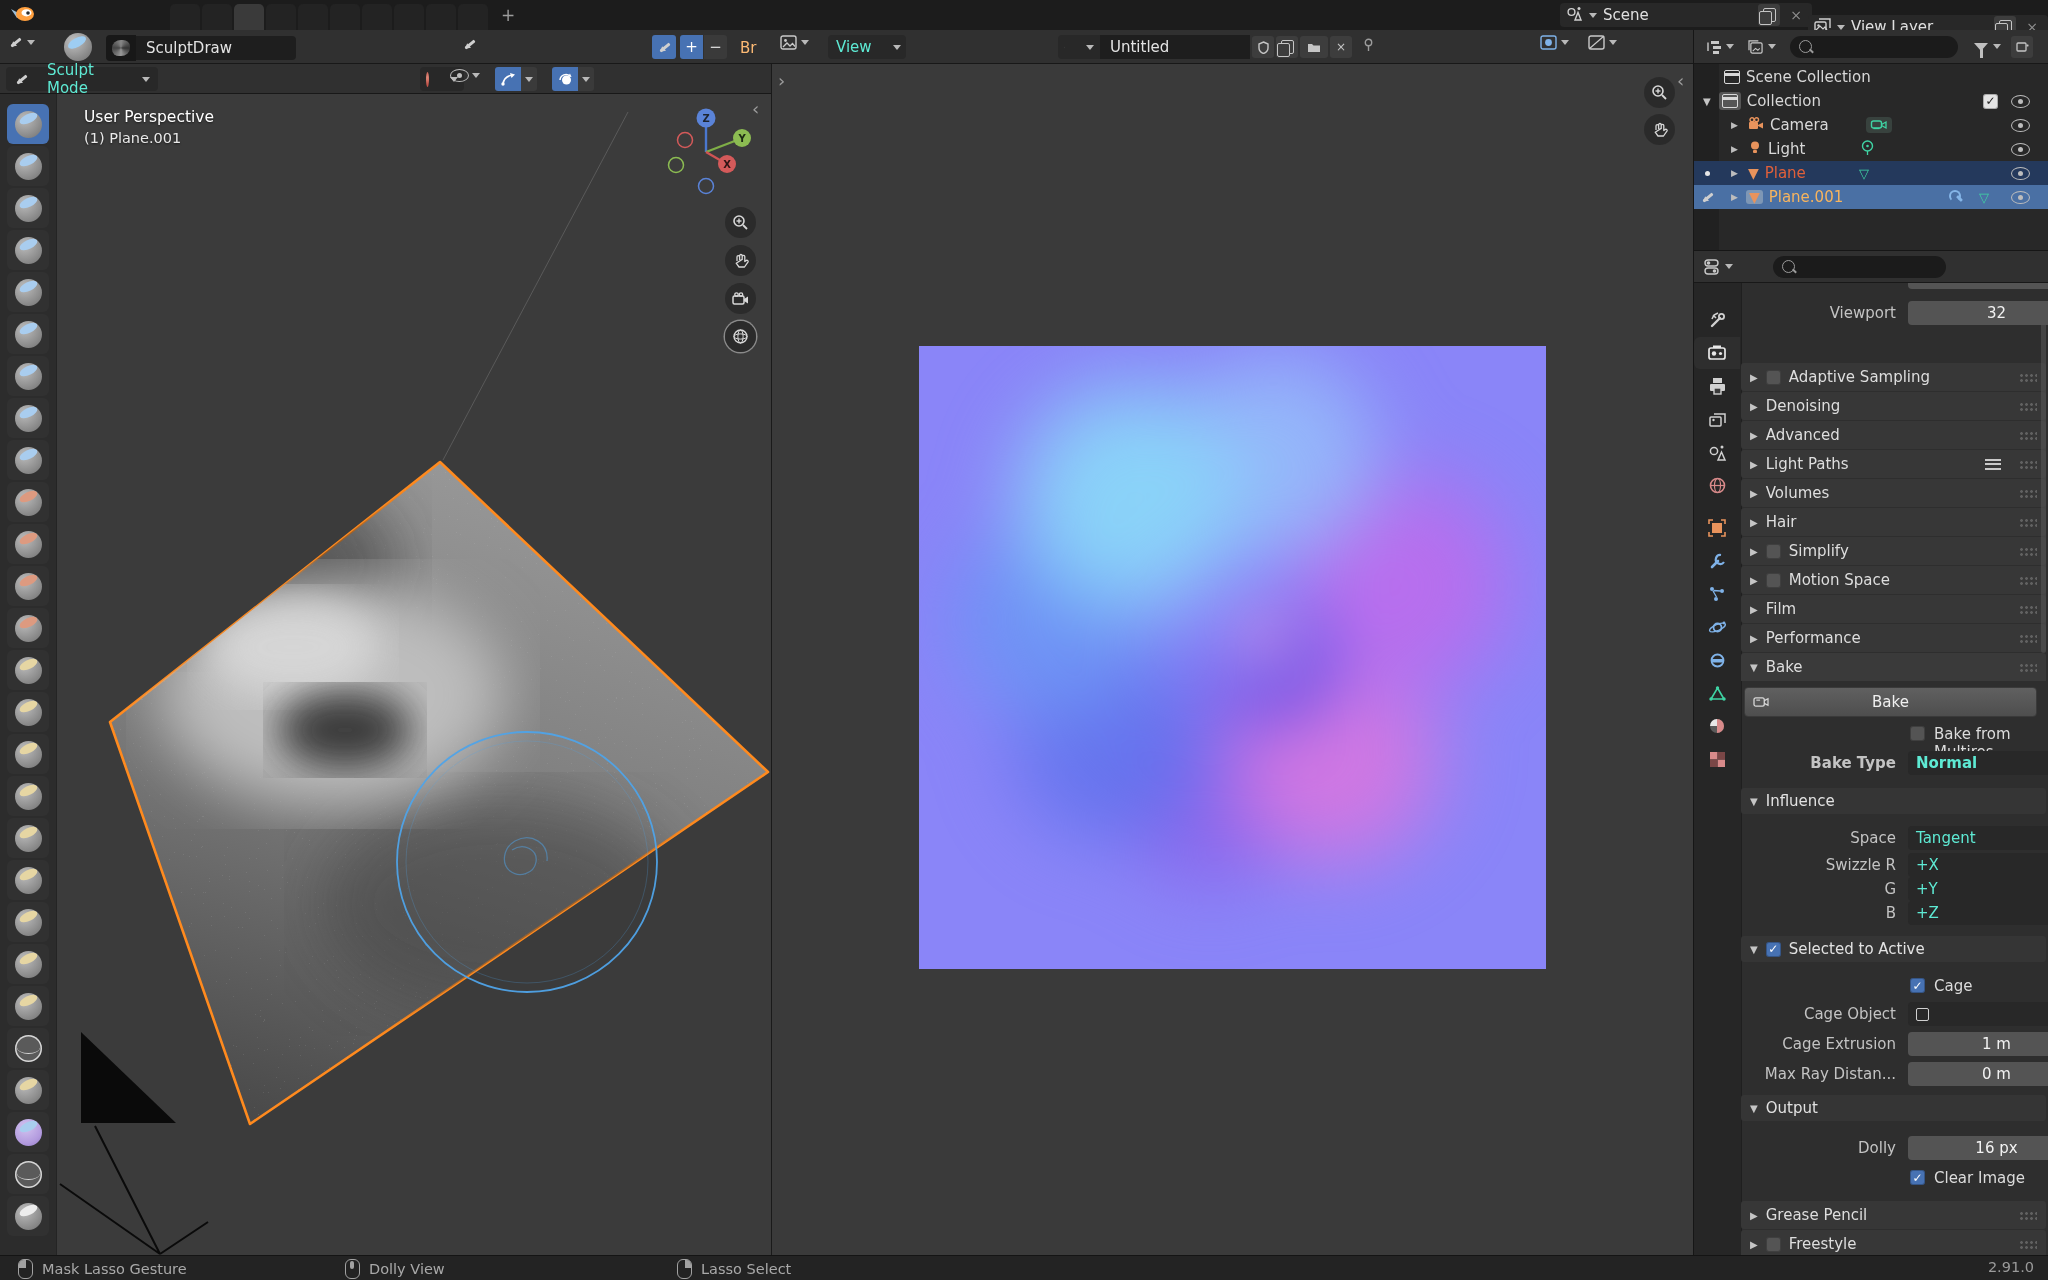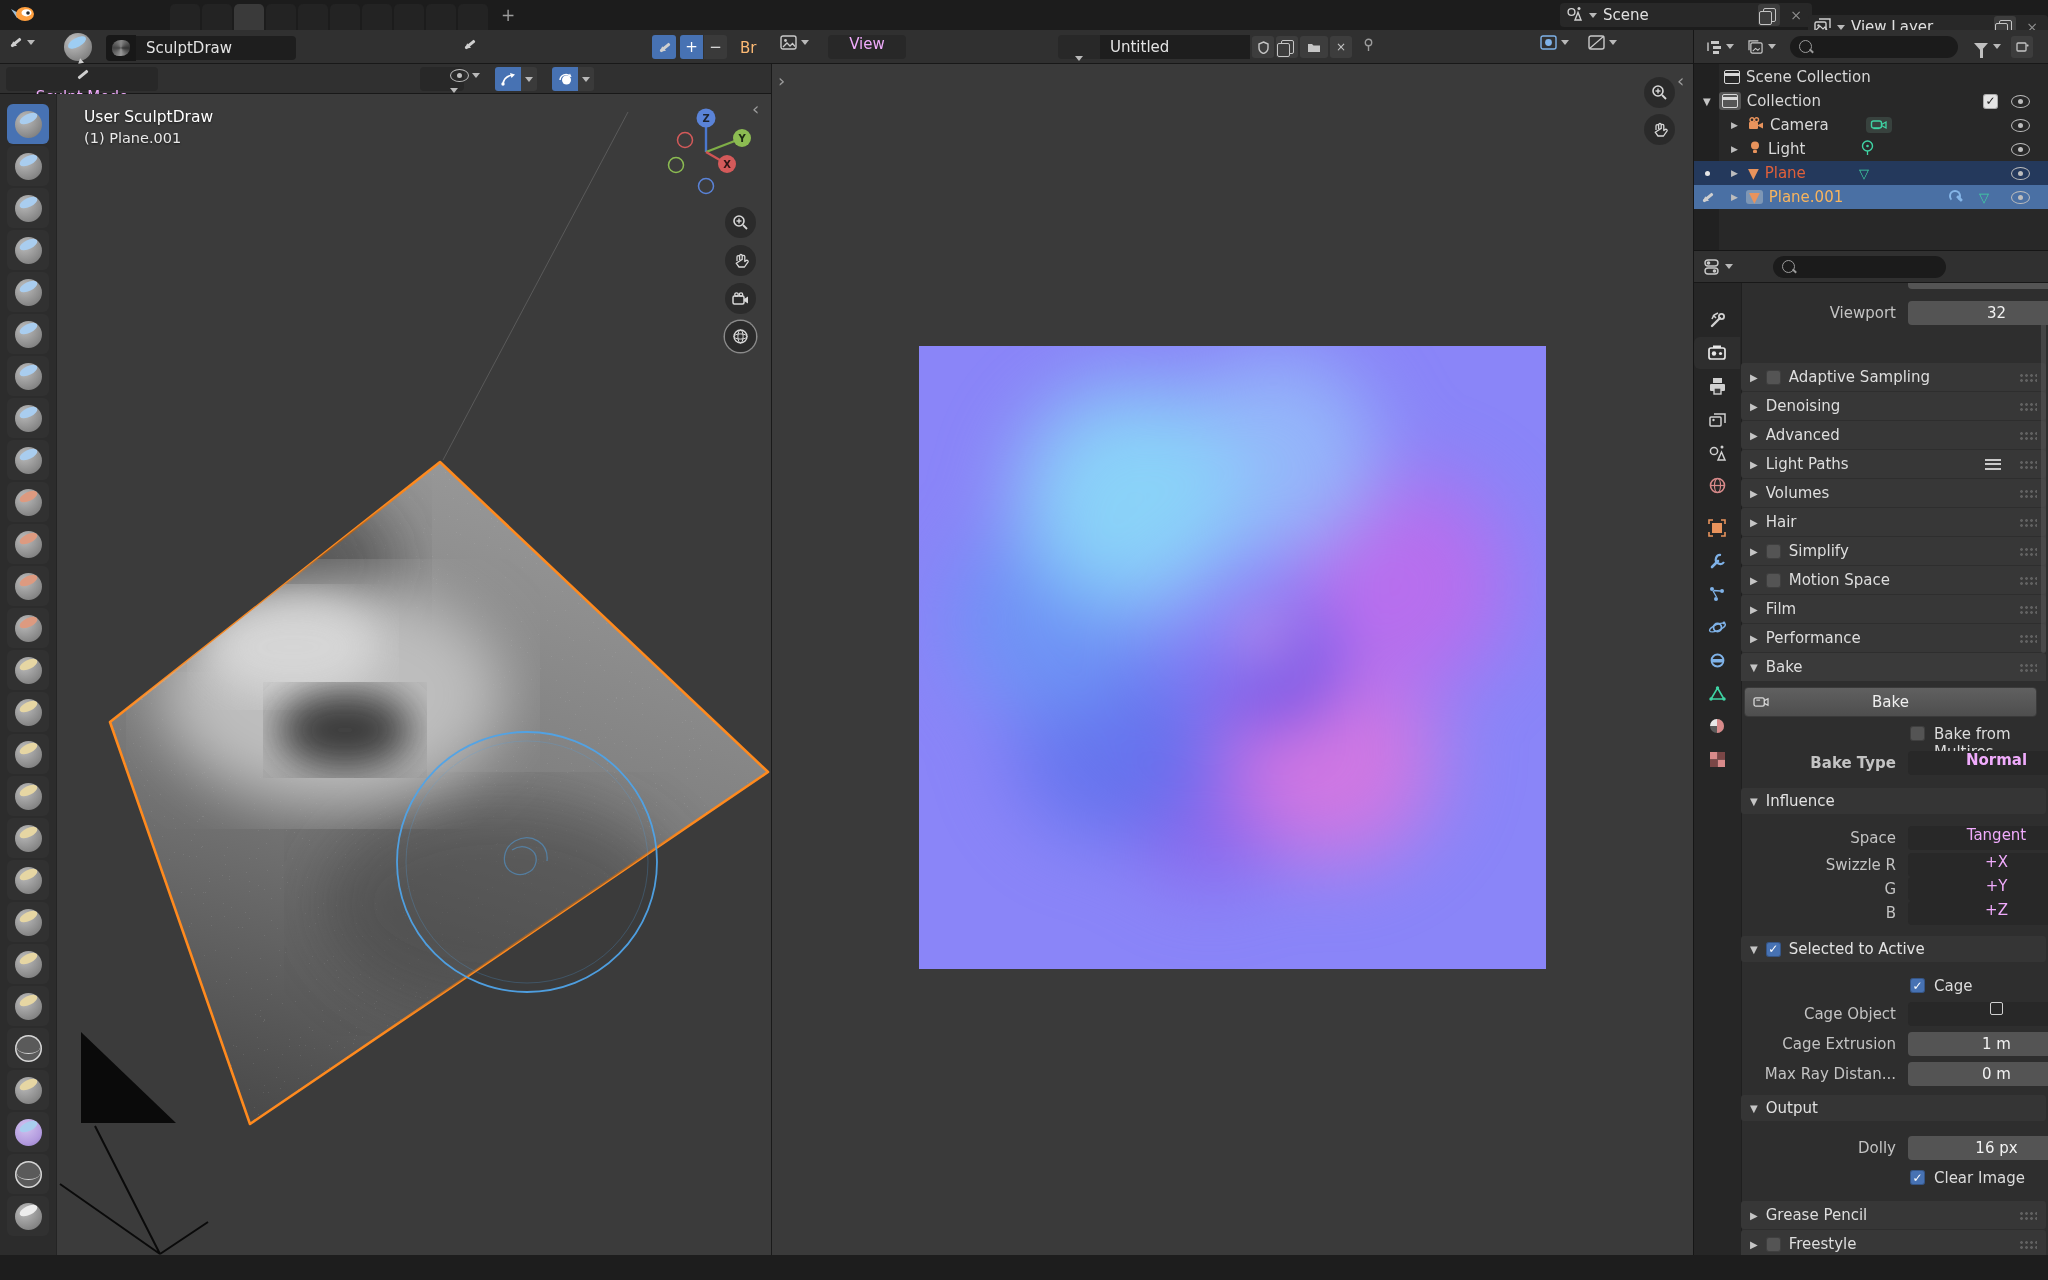"View" .dd { color: #f0abfc -> #5eead4; flex-direction: column -> none }
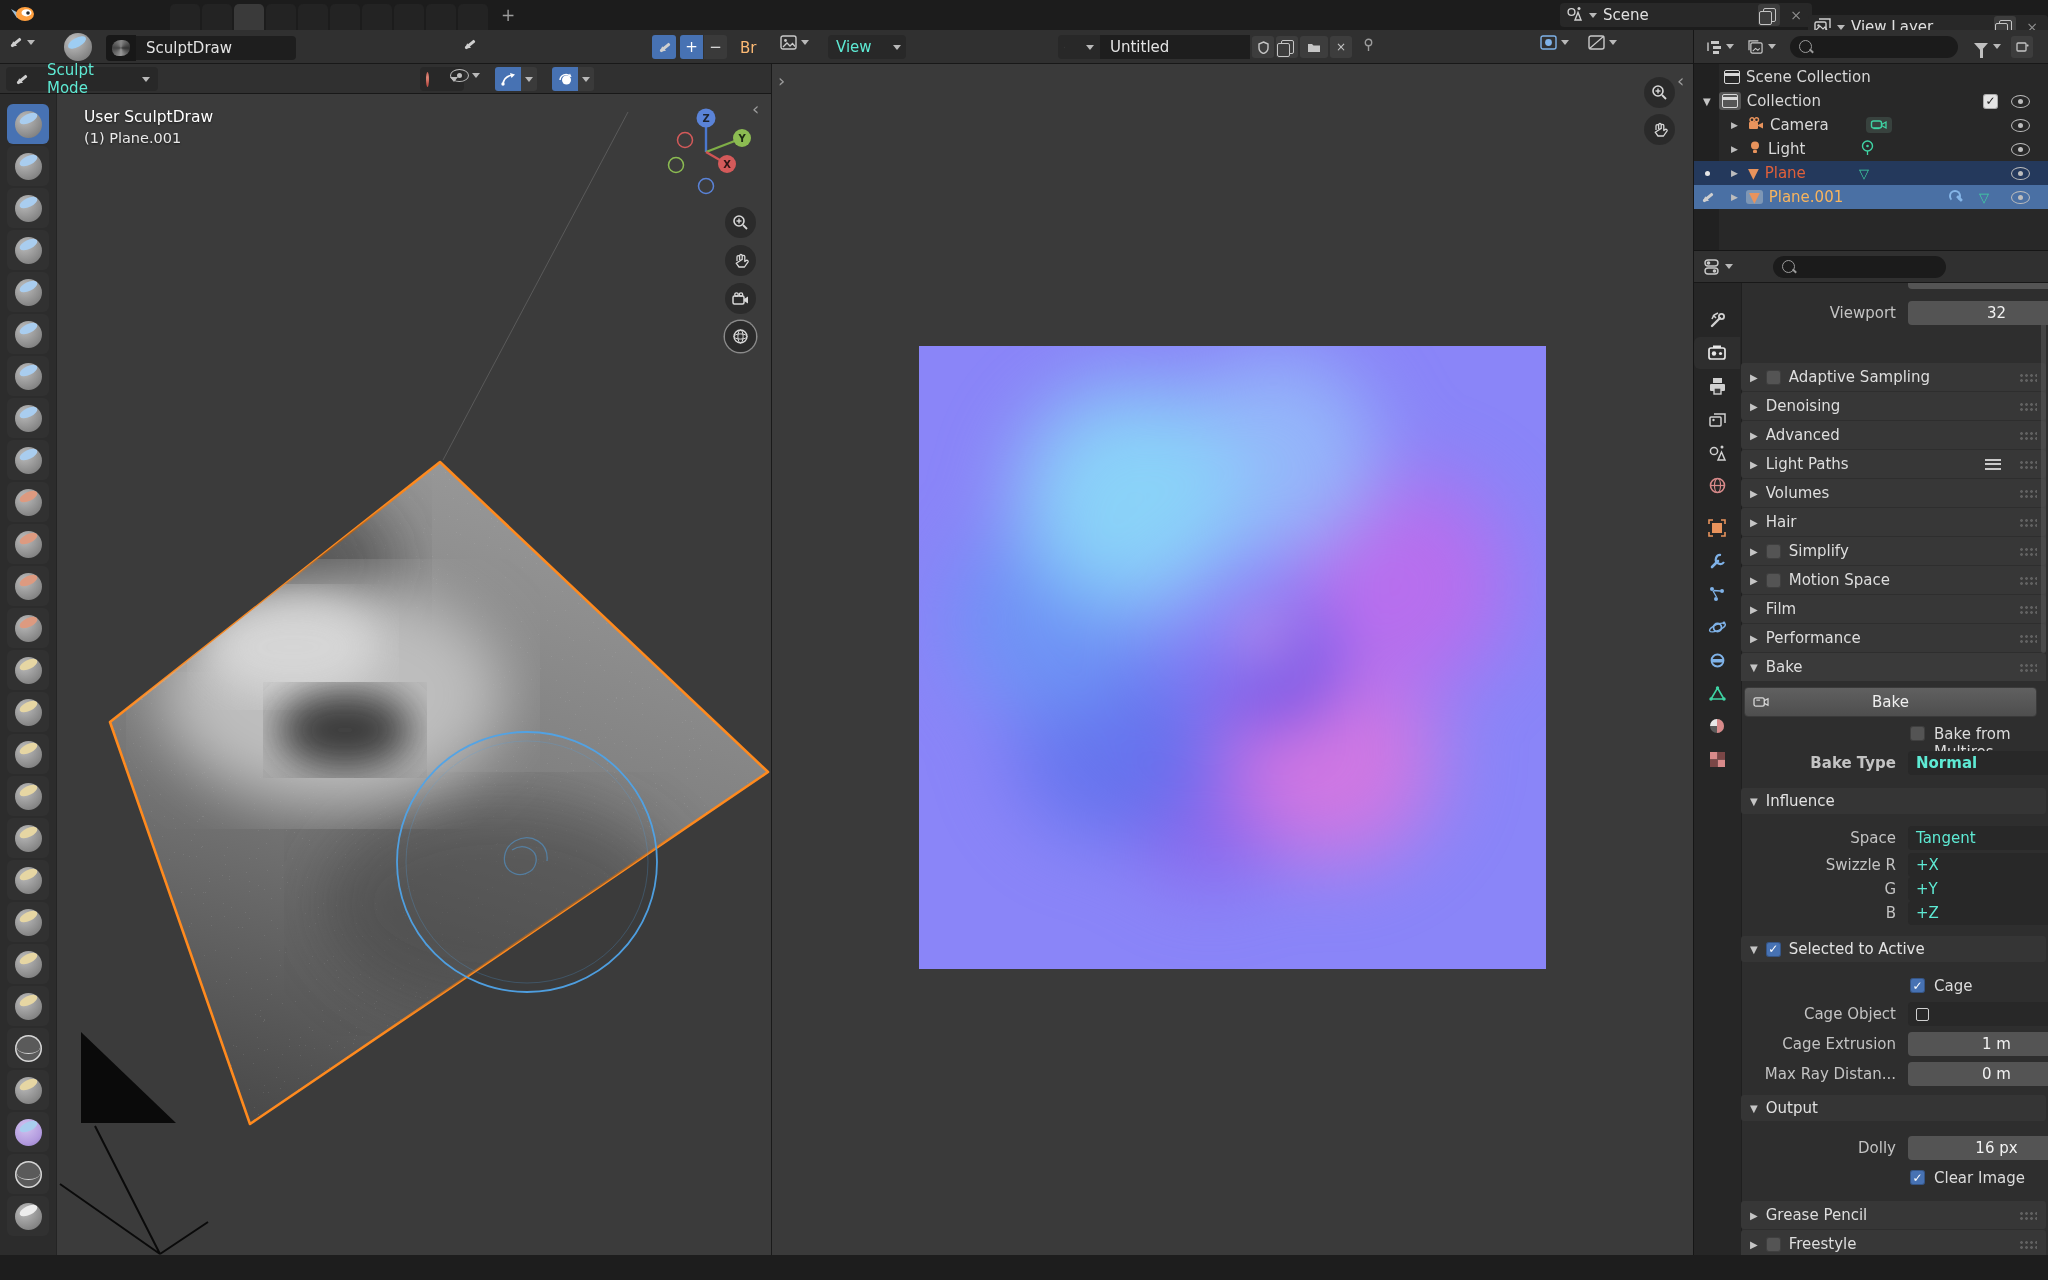"User SculptDraw" span.ovl-txt { text: SculptDraw -> Perspective }
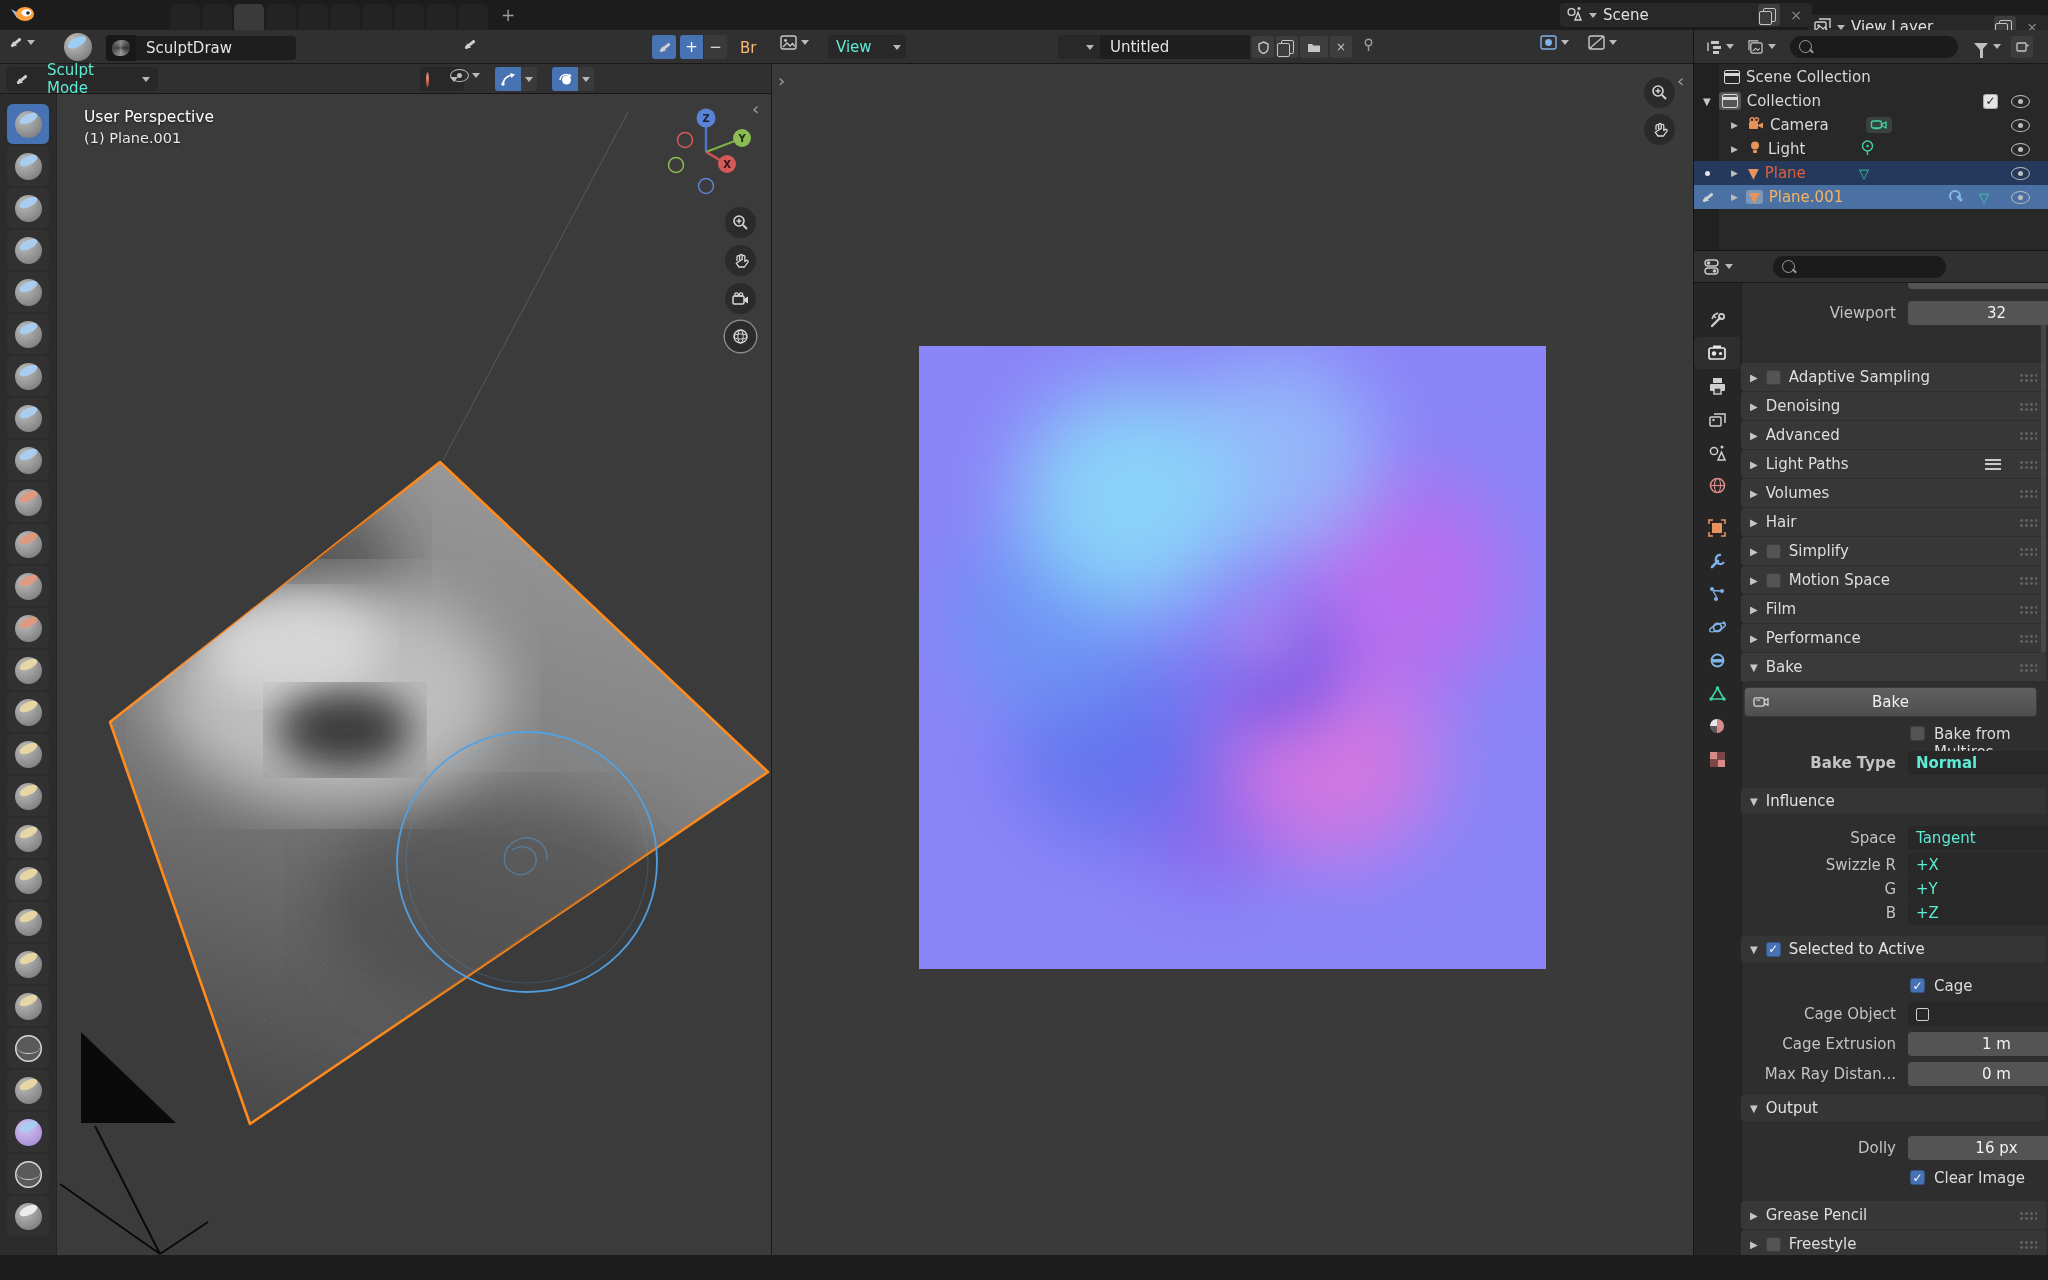"Mask Lasso Gesture" div.abs { html: none -> <div> <span> <span></span> <span>Mask Lasso Gesture</span> </span> <span> <span></span> <span>Dolly View</span> </span> <span> <span></span> <span>Lasso Select</span> </span> <span>2.91.0</span> </div> }
